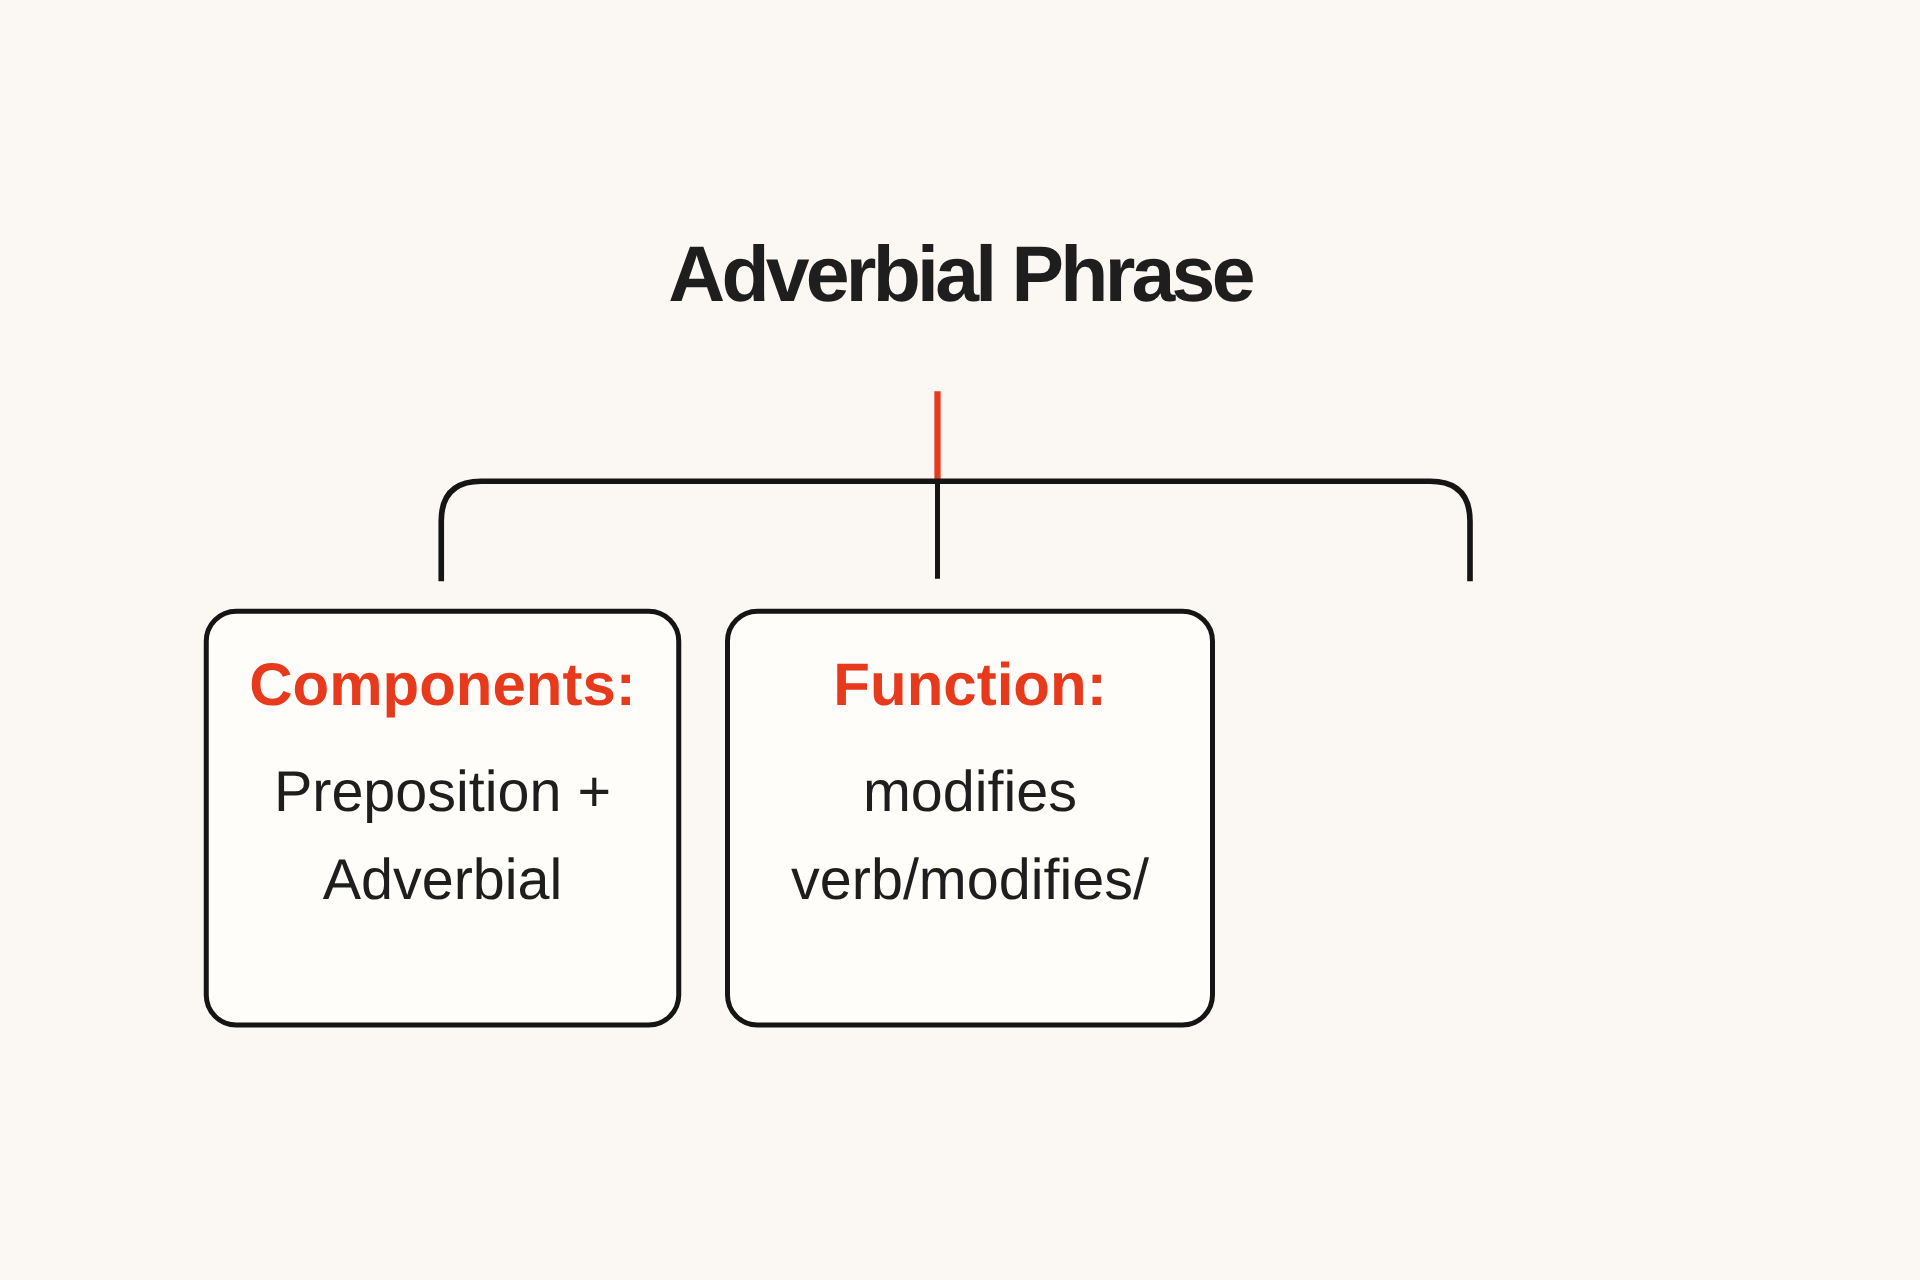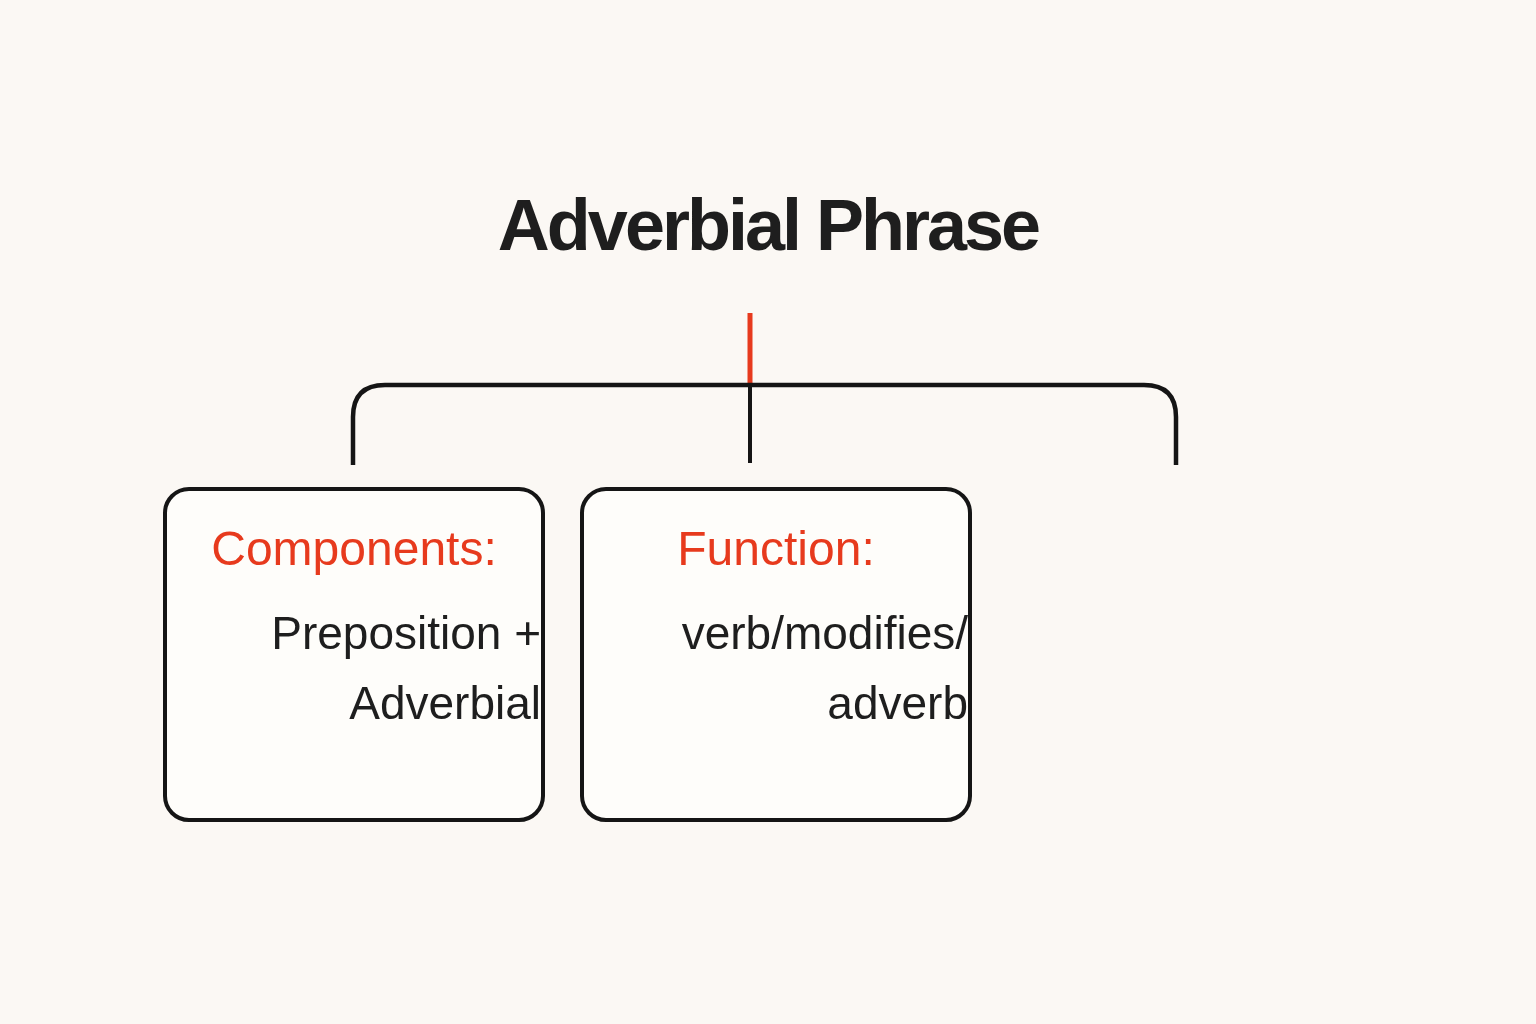"Adverbial Phrase" .title { font-size: 72px -> 63px }
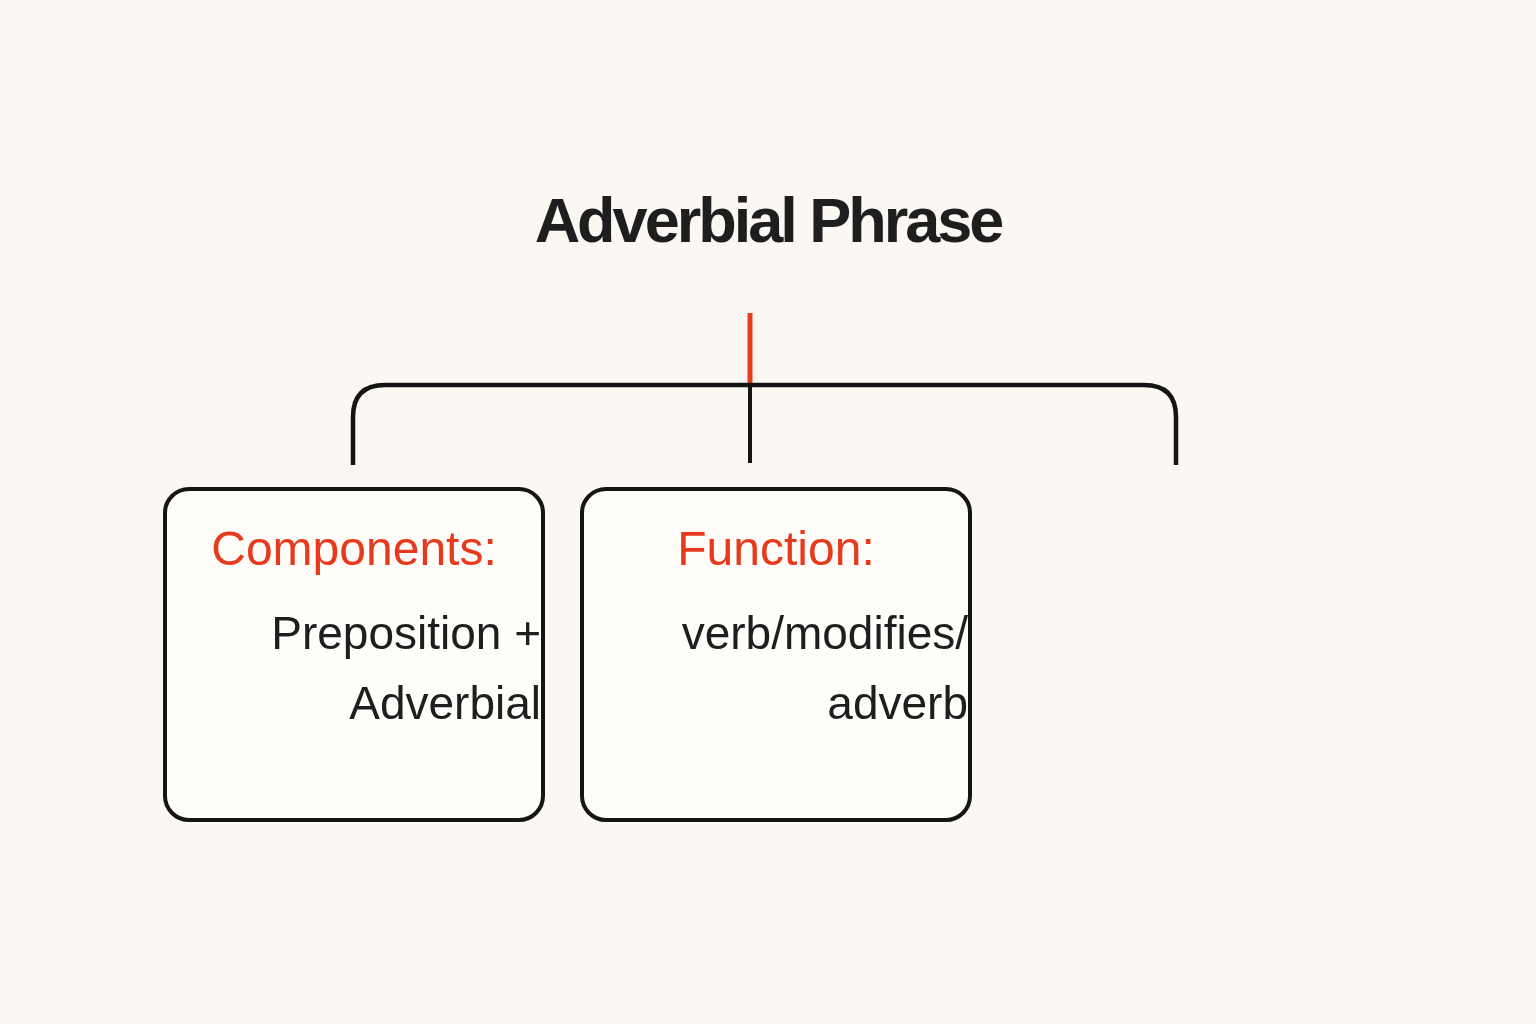"Components:" .node-heading { font-weight: 400 -> 700 }
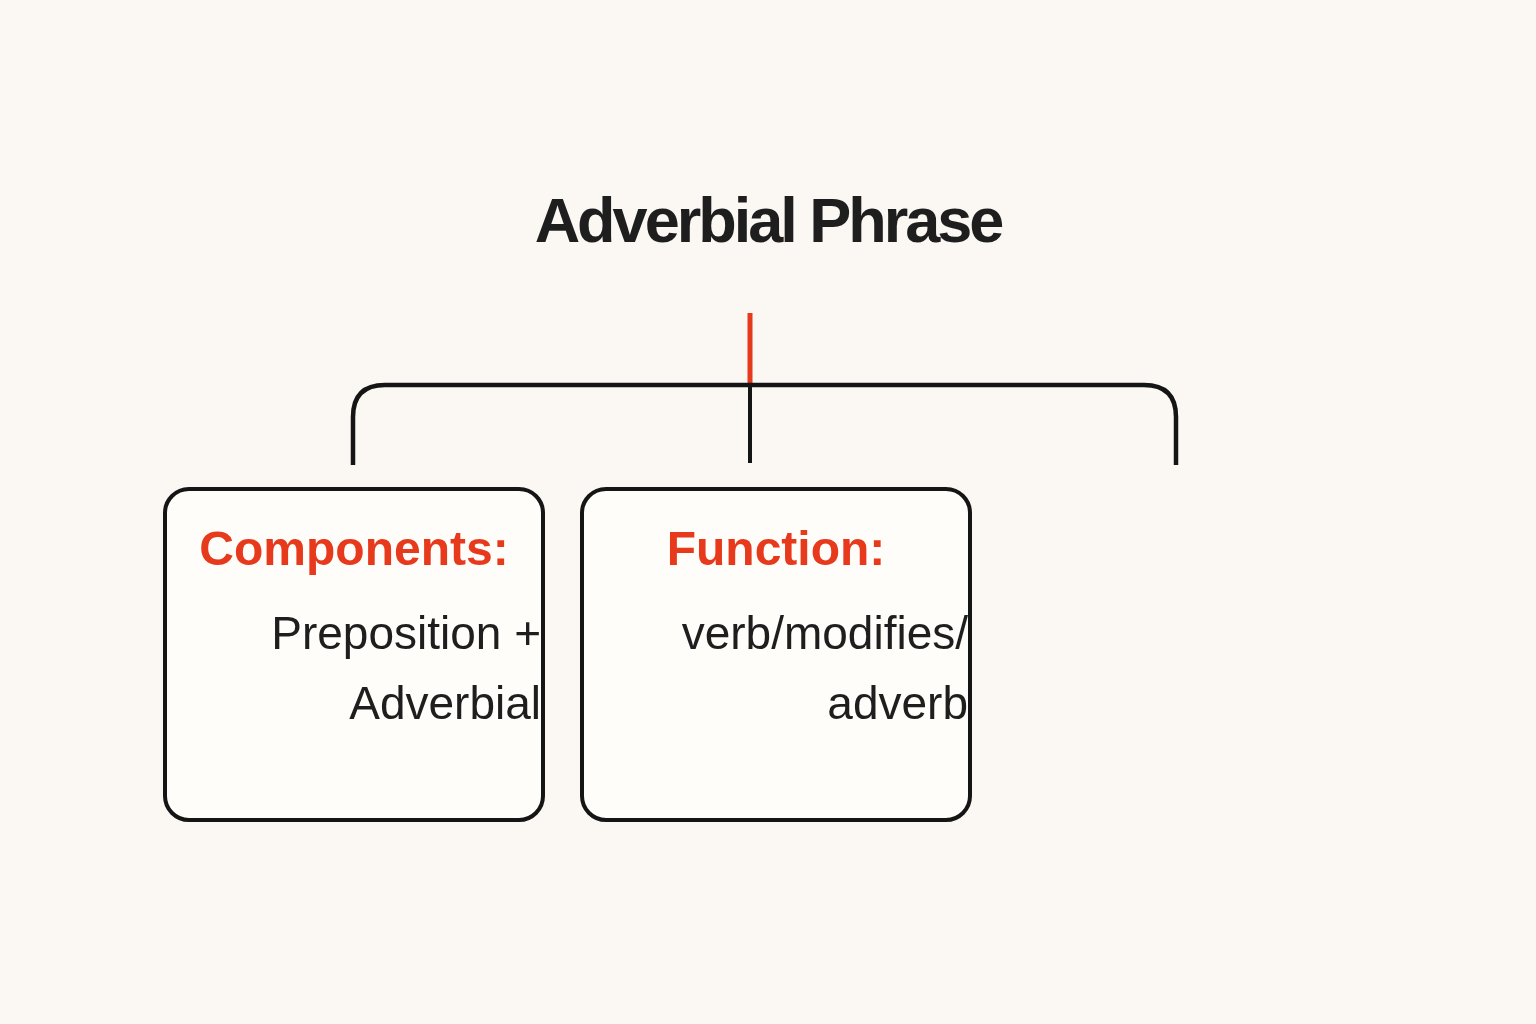"Preposition +" .node-body { text-align: right -> none }
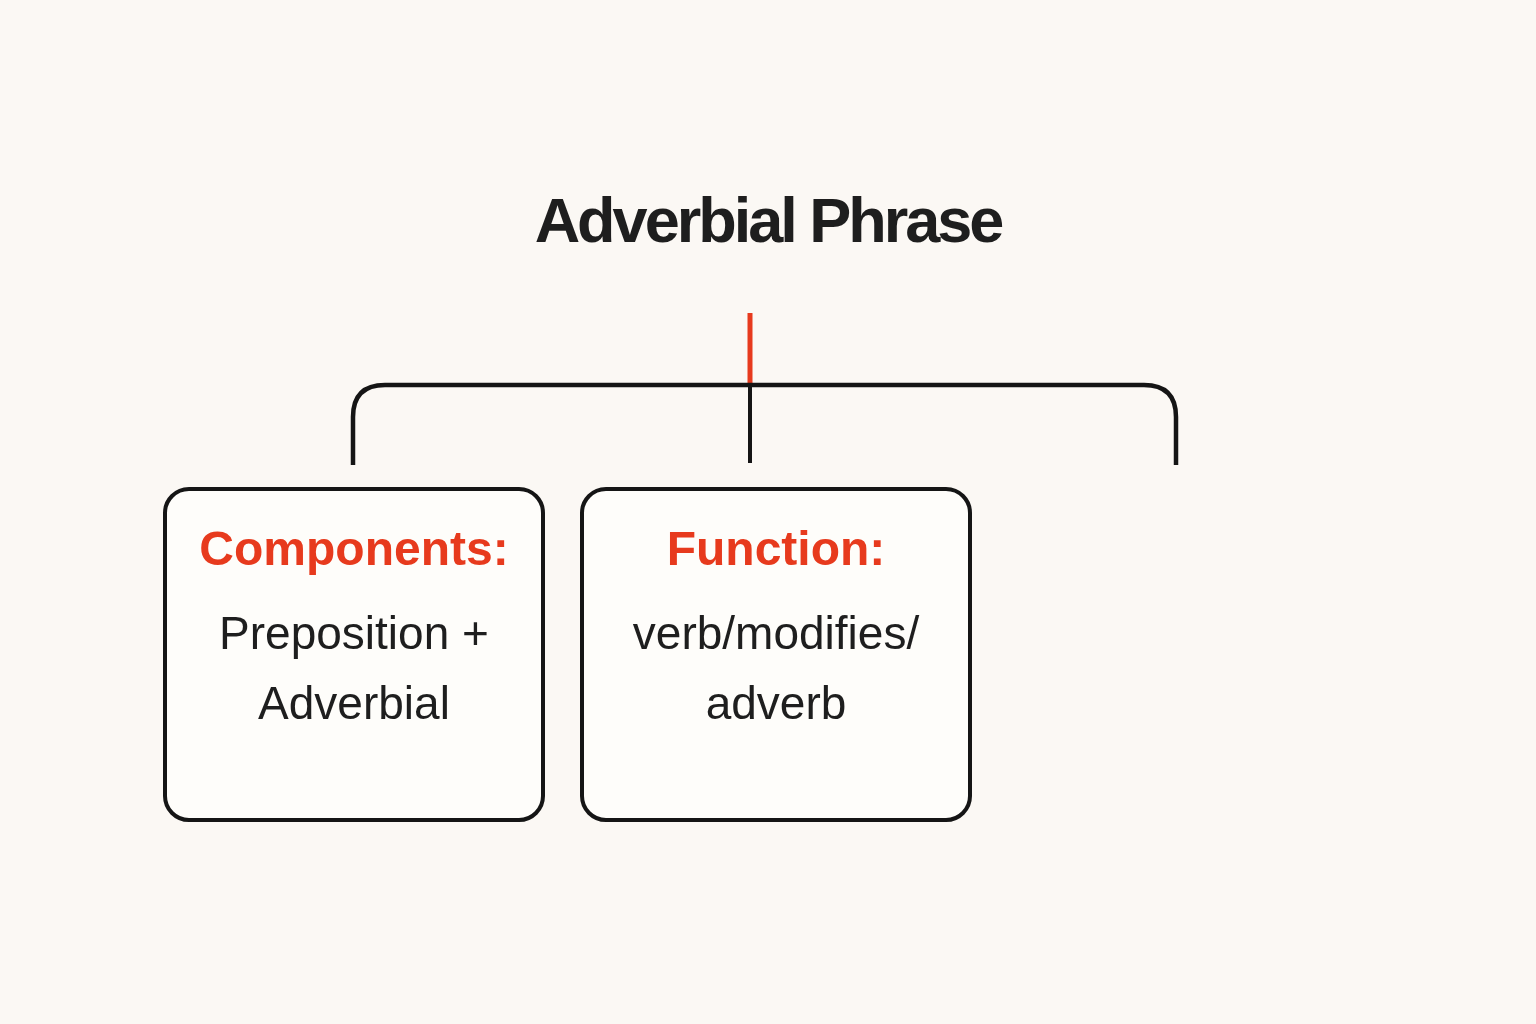"modifies" div.body-line { html: none -> <div>modifies</div> }
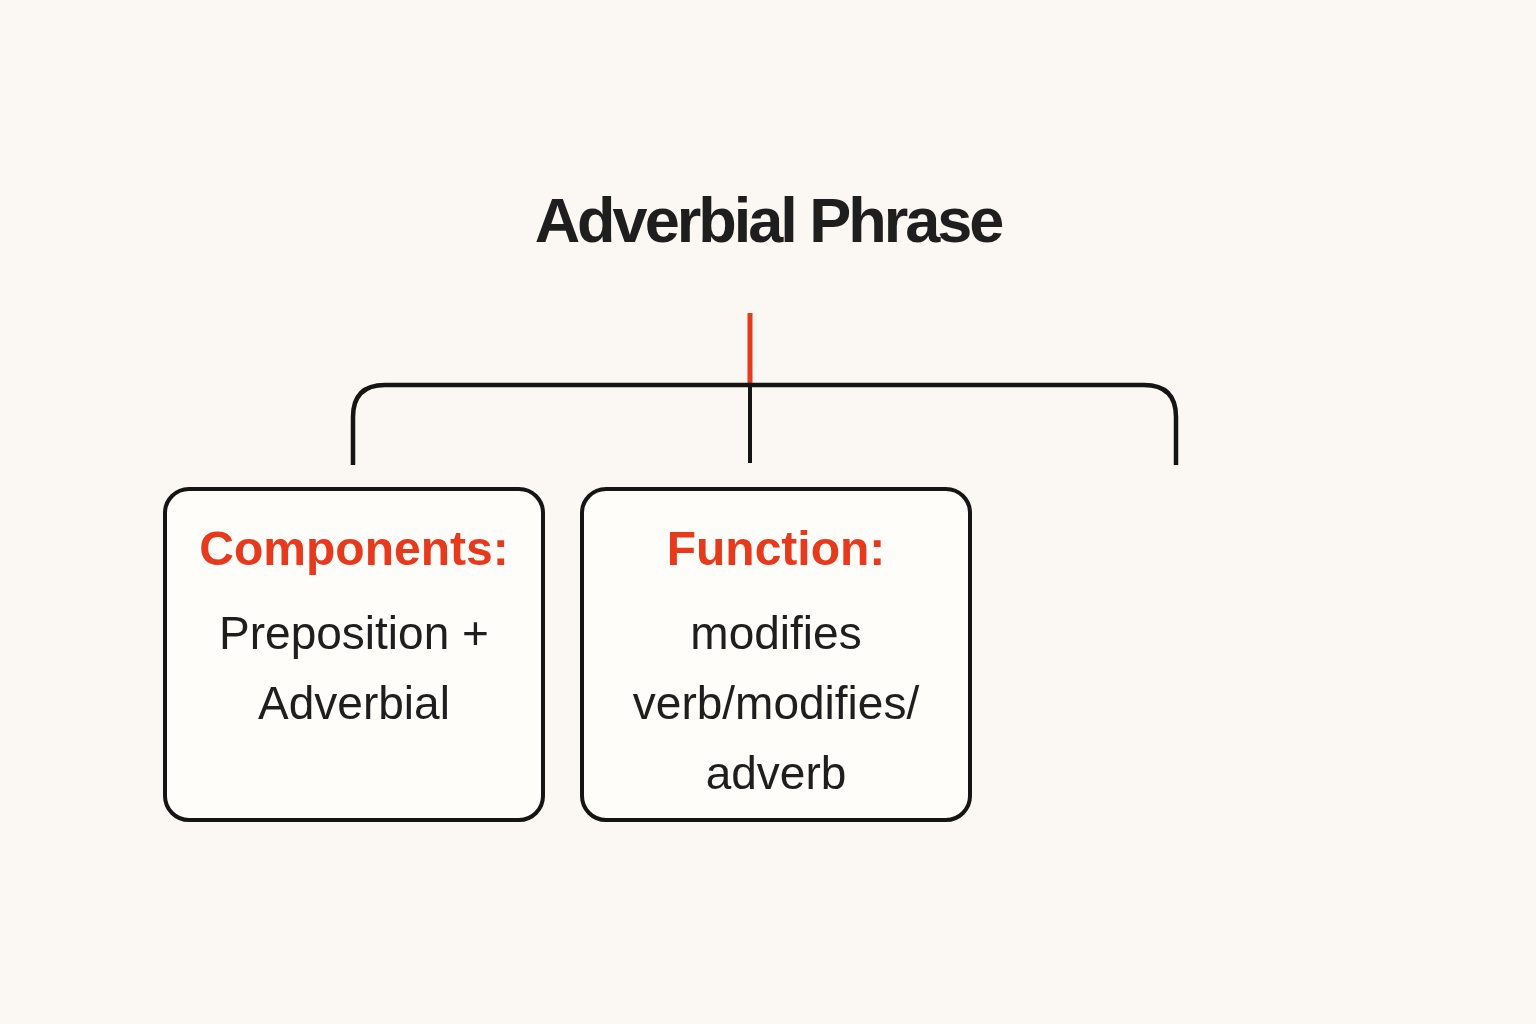"adverb" div.body-line { html: <div>adverb</div> -> none }
